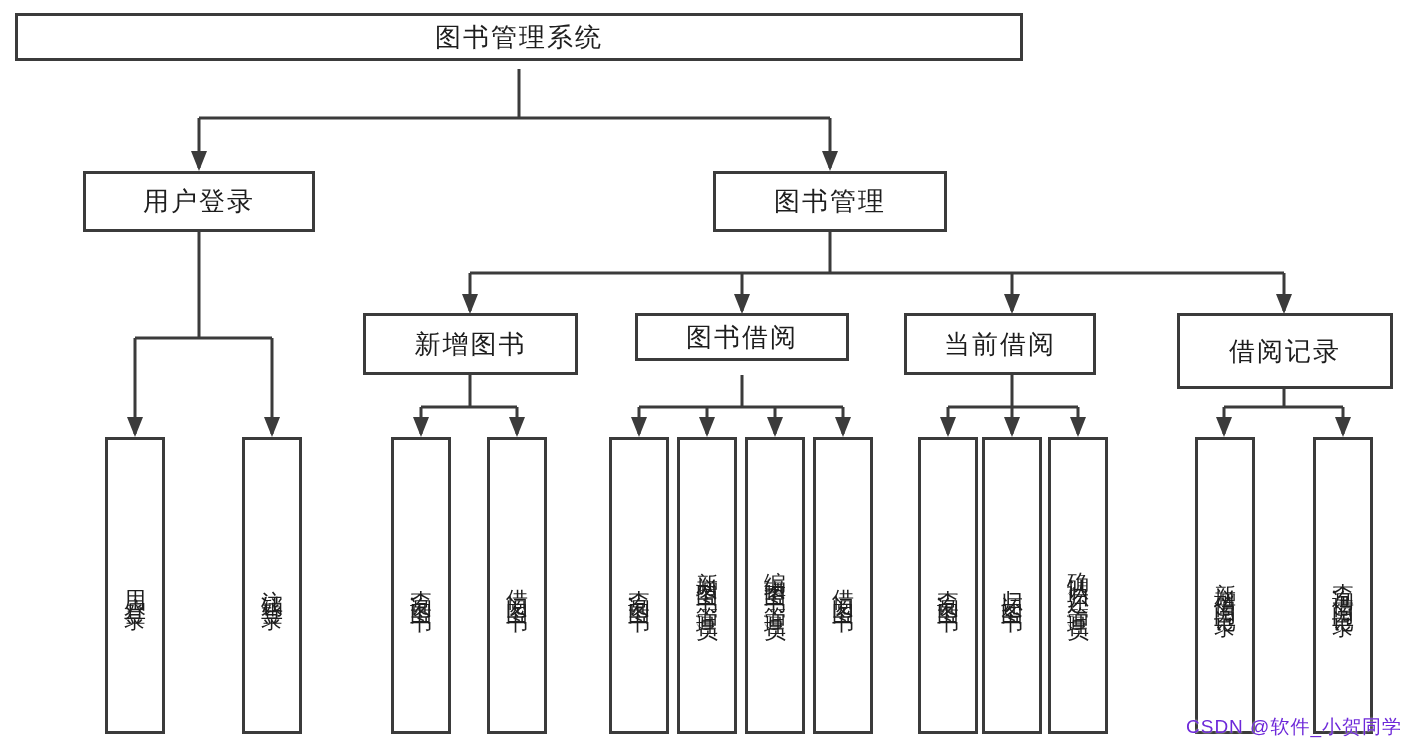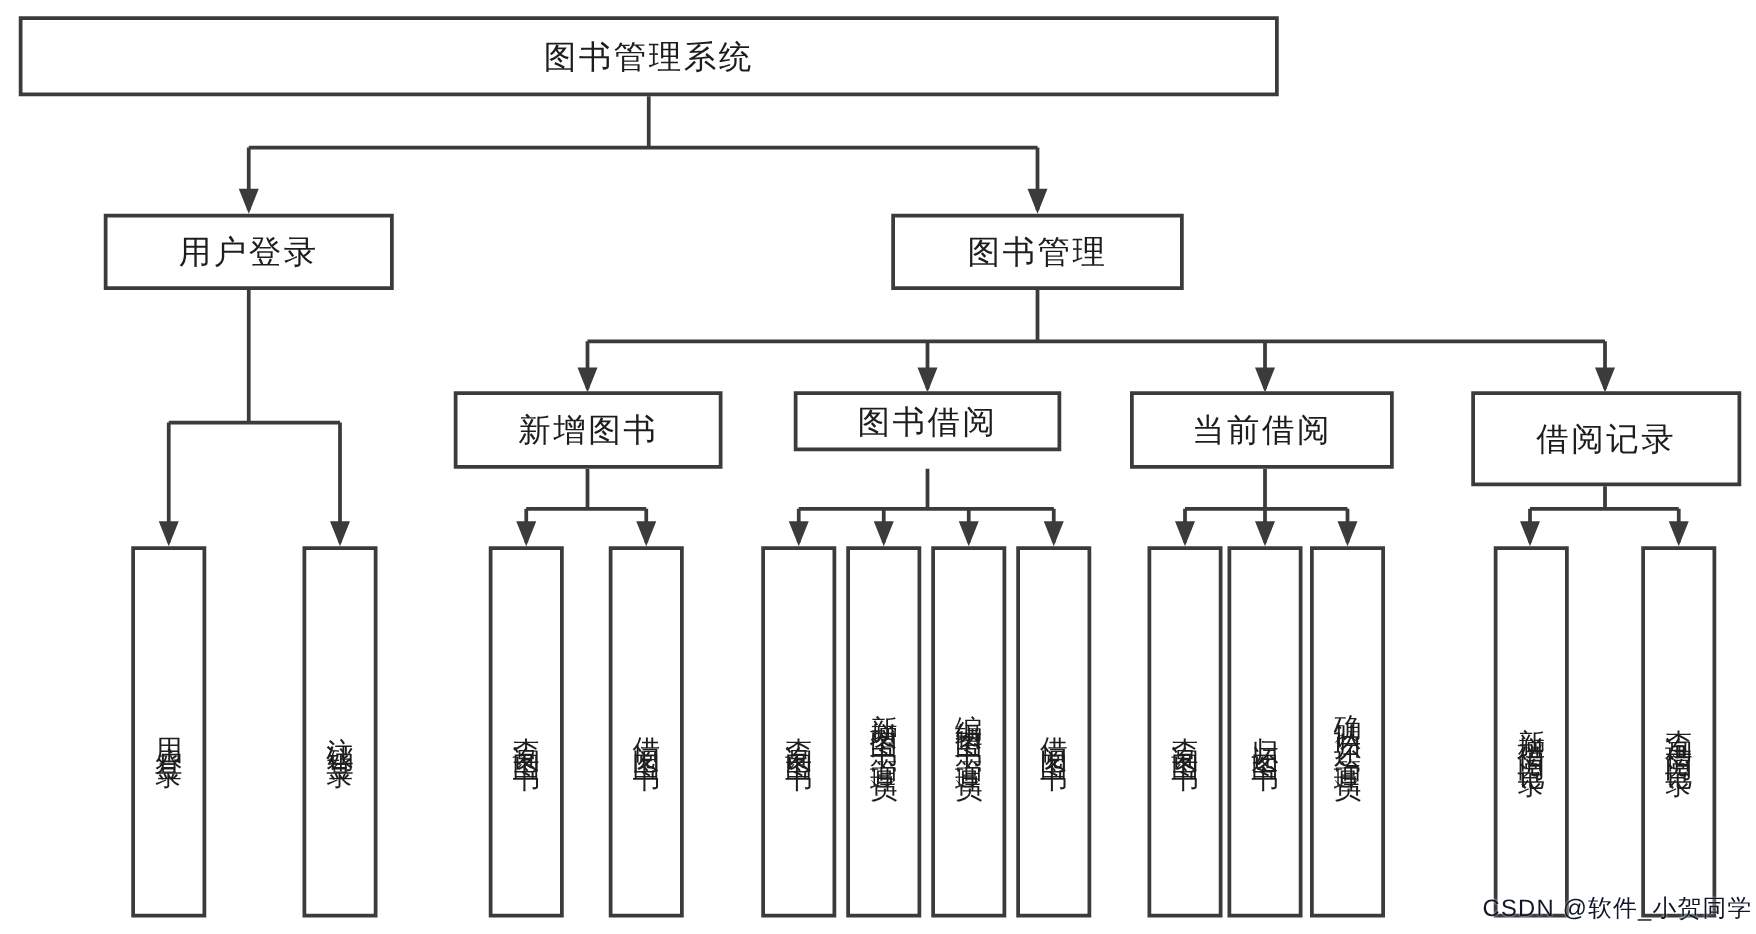"图书管理系统" div.box { height: 64px -> 48px }
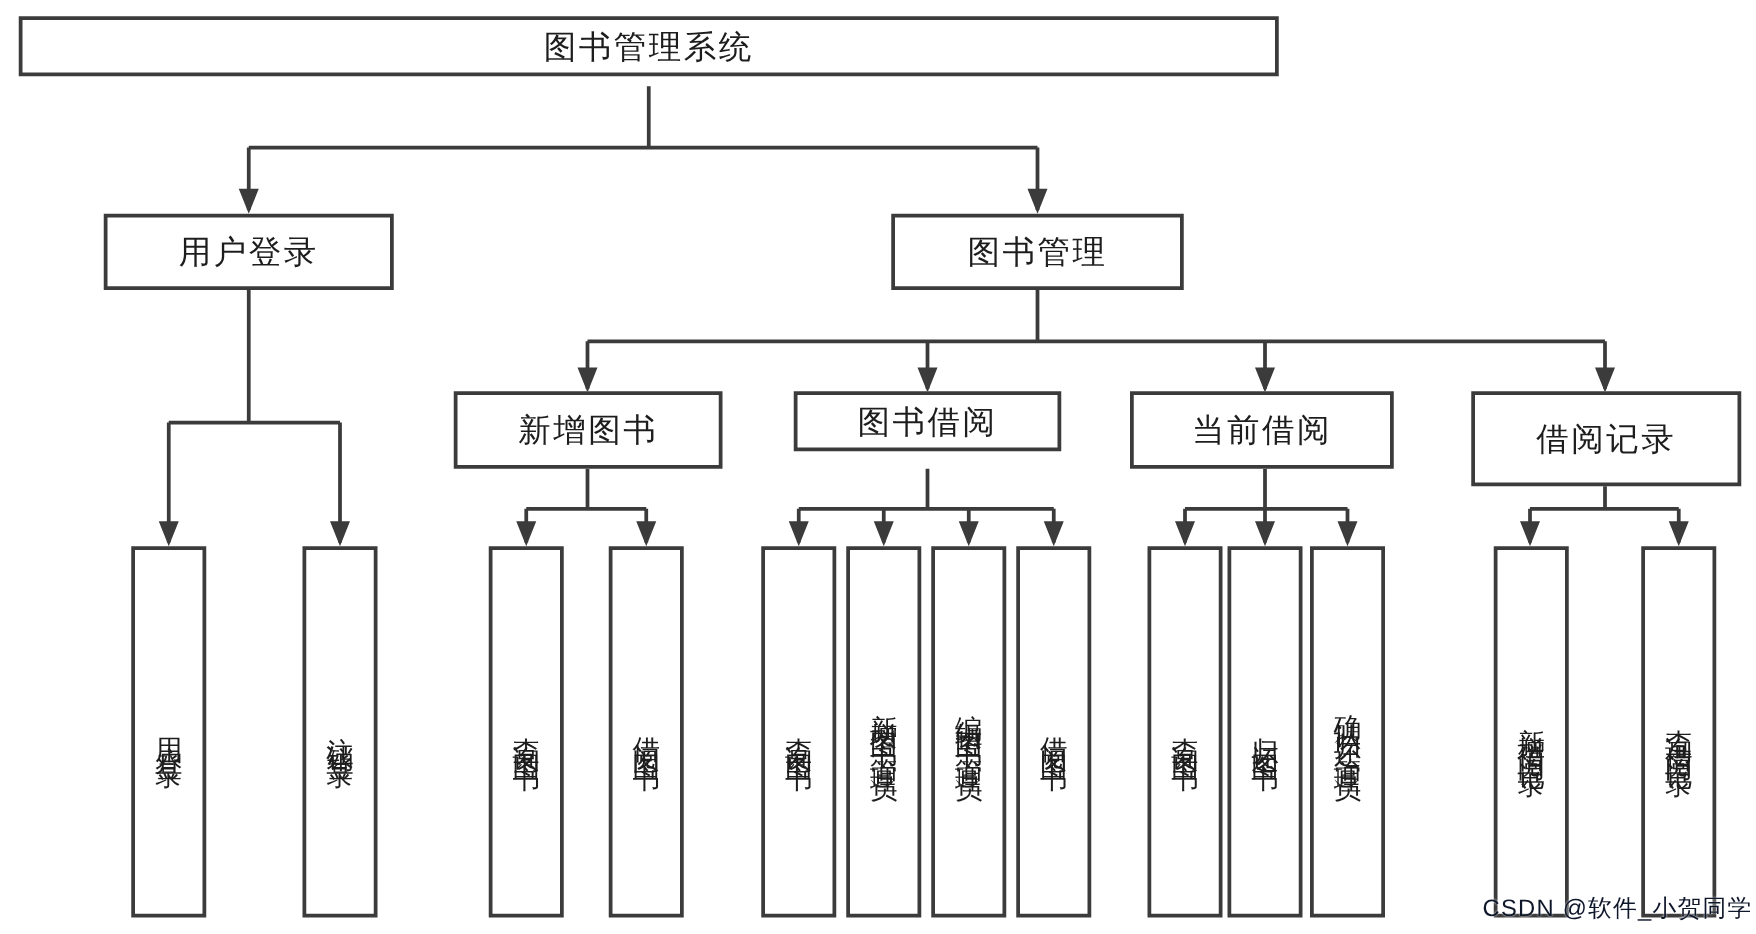"当前借阅" div.box { width: 211px -> 192px }
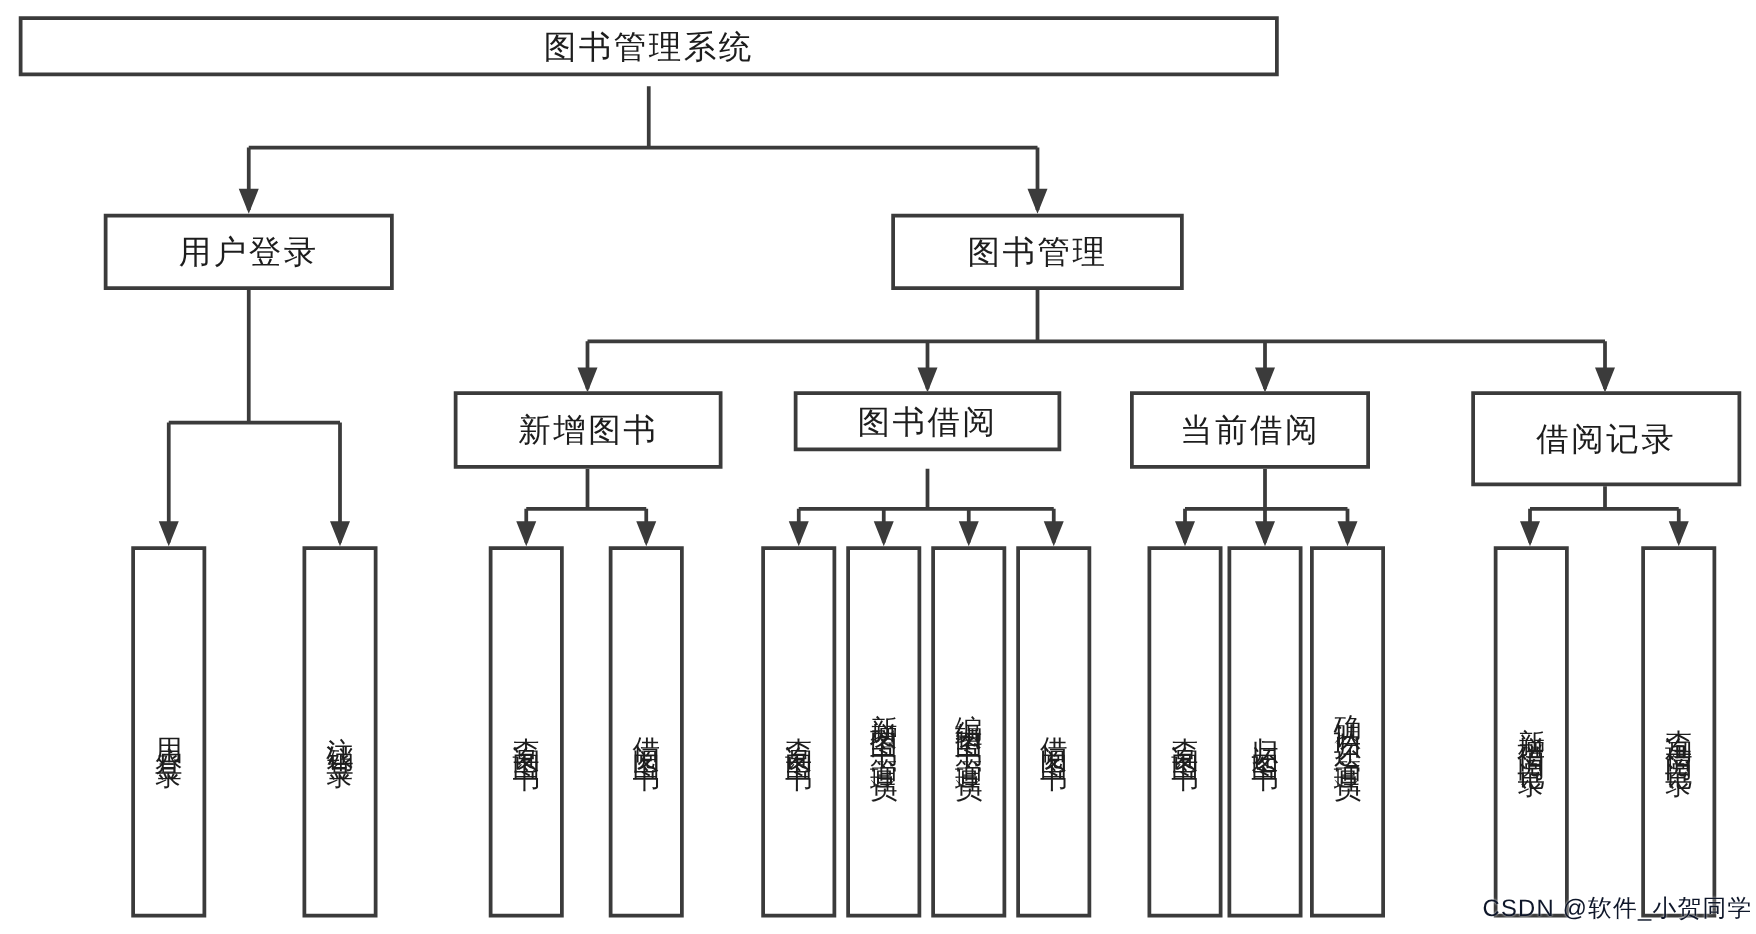"CSDN @软件_小贺同学" .watermark { color: #0f172a -> #6d28d9 }
